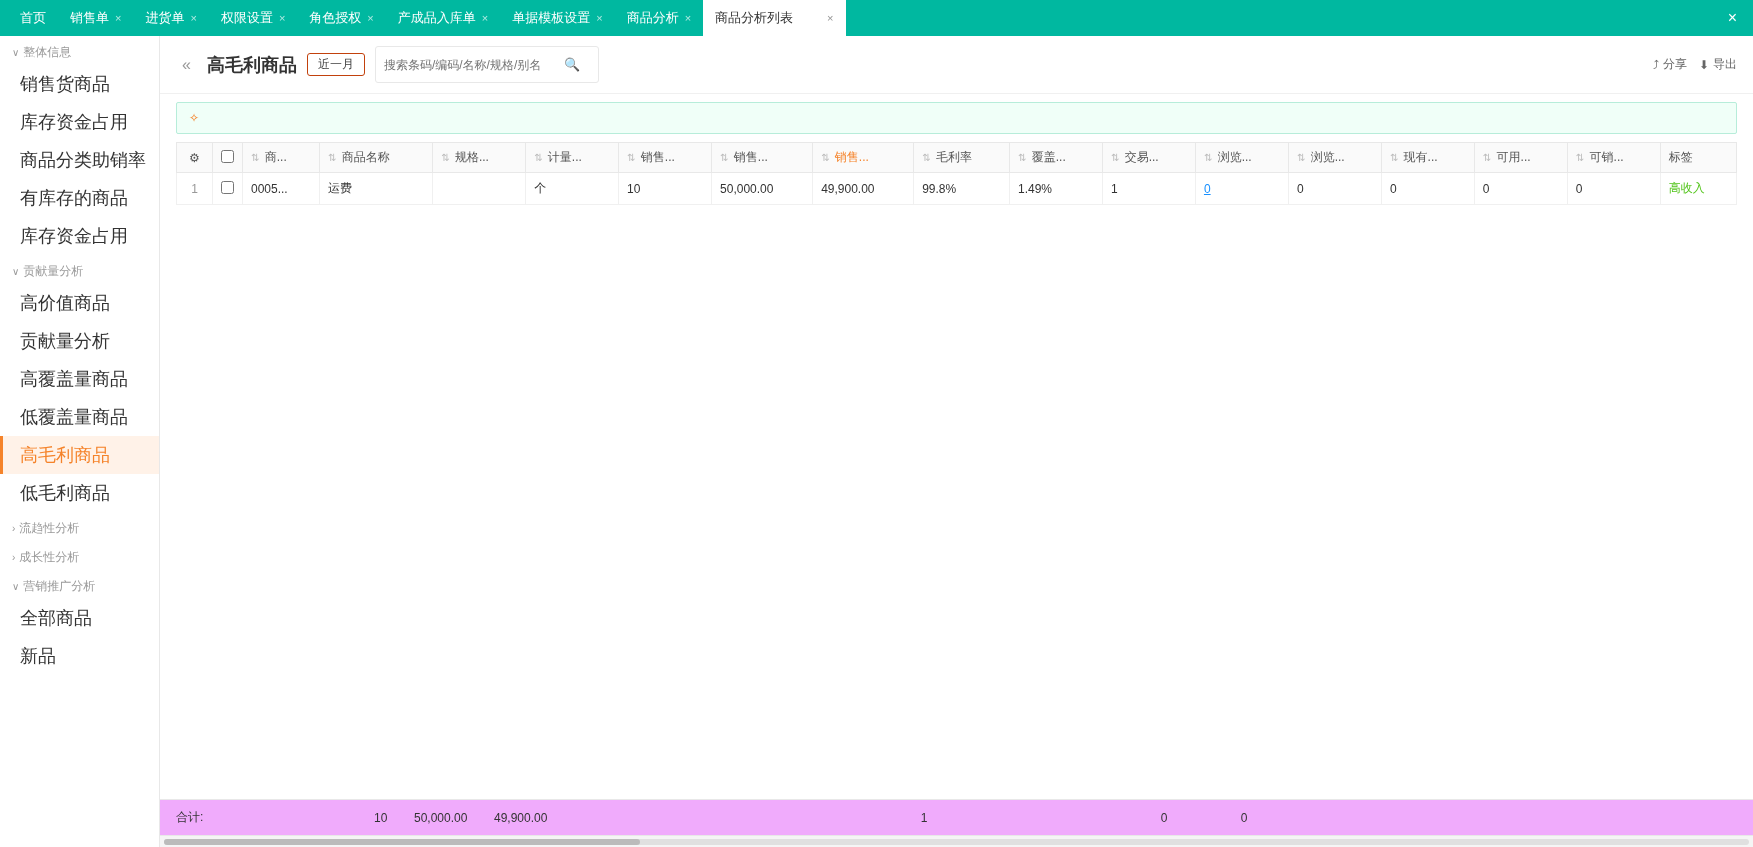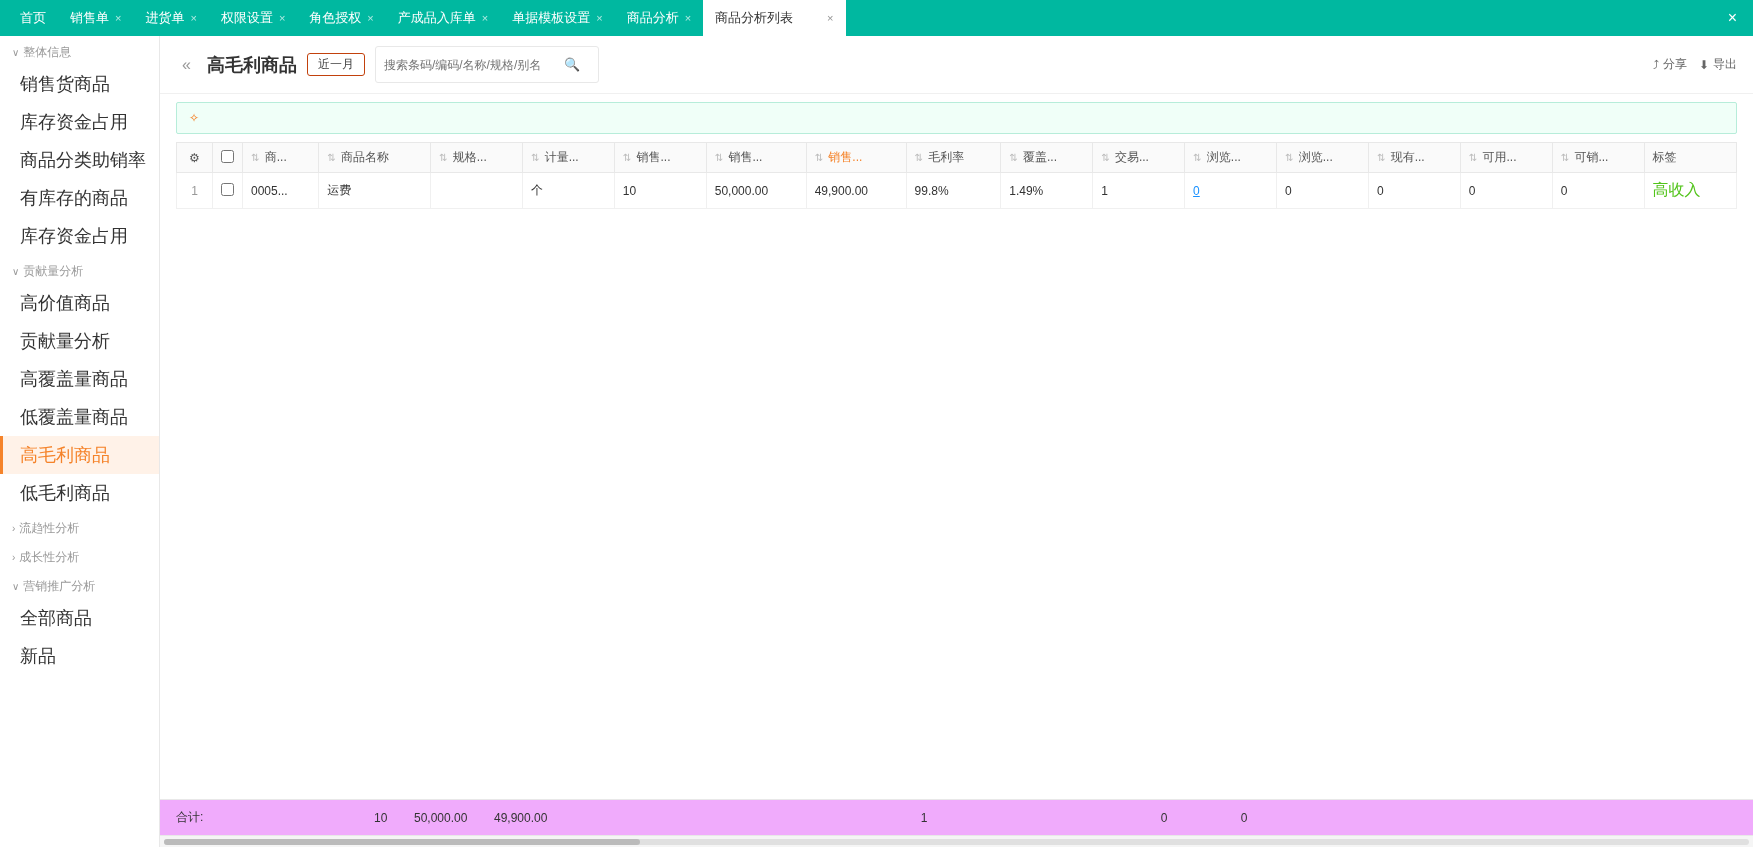"高收入" .tag-high { font-size: 16px -> 12px }
